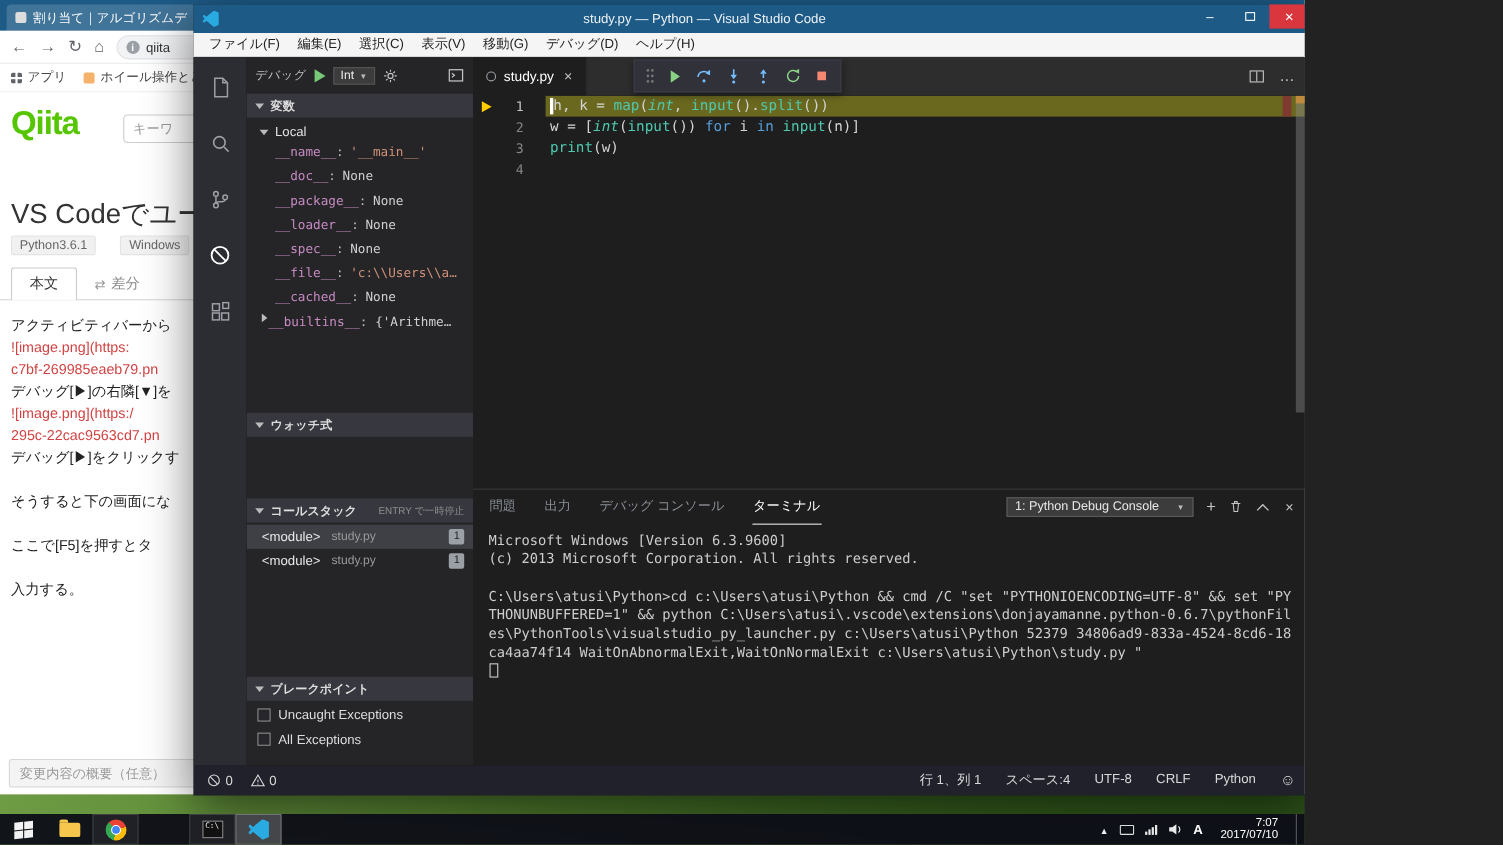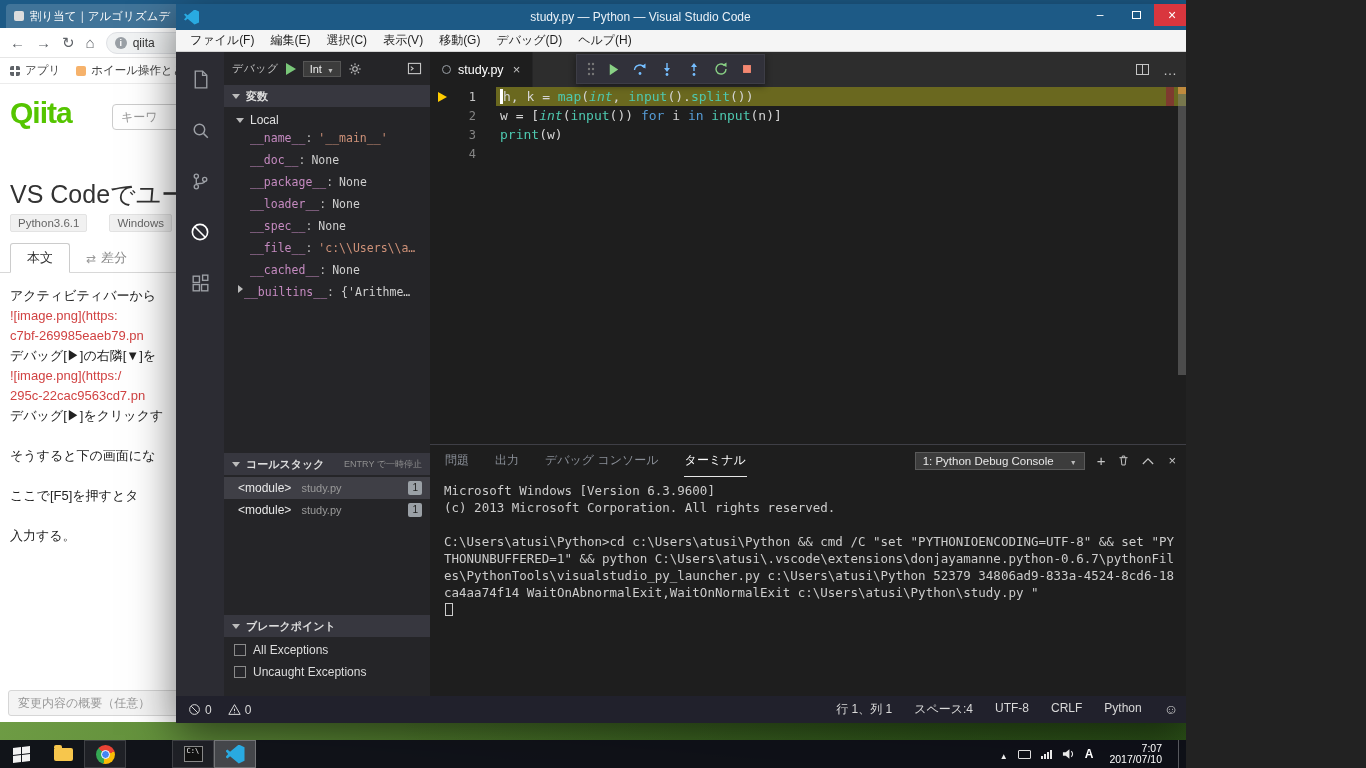"ウォッチ式" div.sec-head { html: none -> <div> <span></span> <span>ウォッチ式</span> </div> }
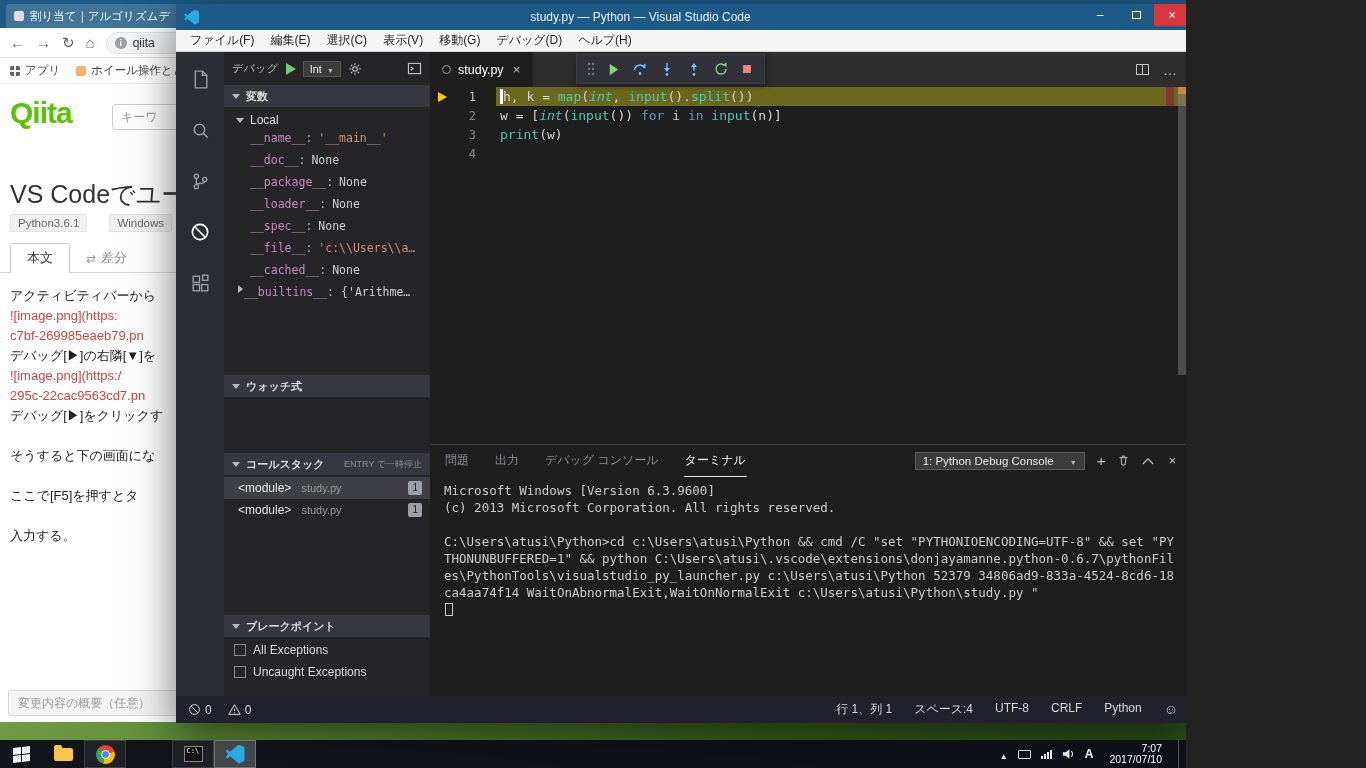"All Exceptions" div.bprow { order: before "Uncaught Exceptions" -> after "Uncaught Exceptions" }
